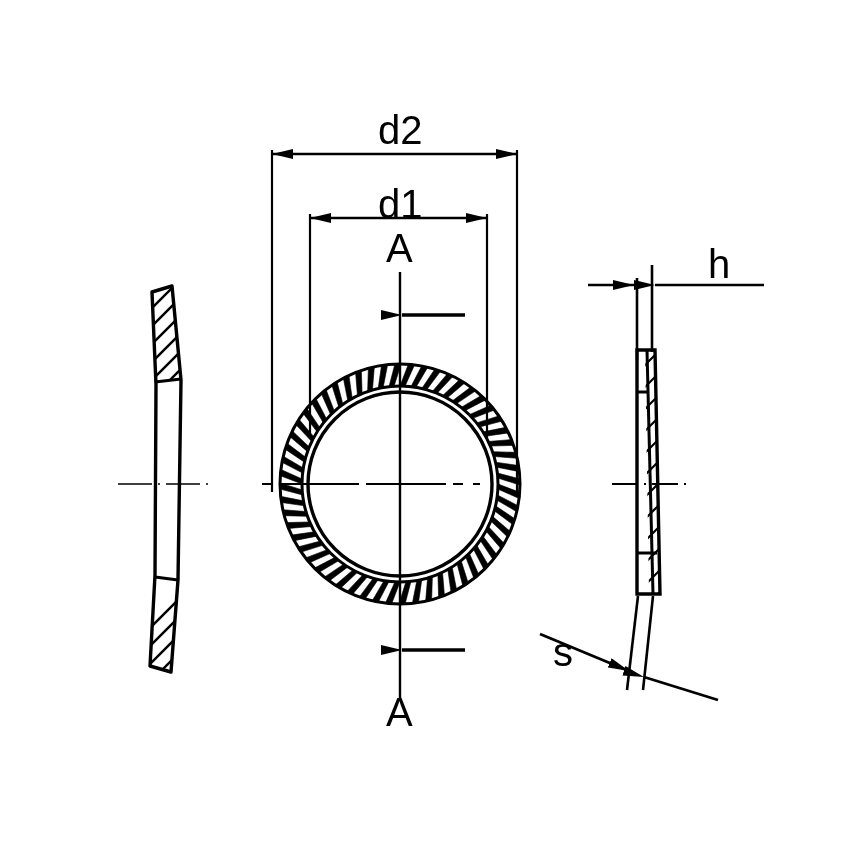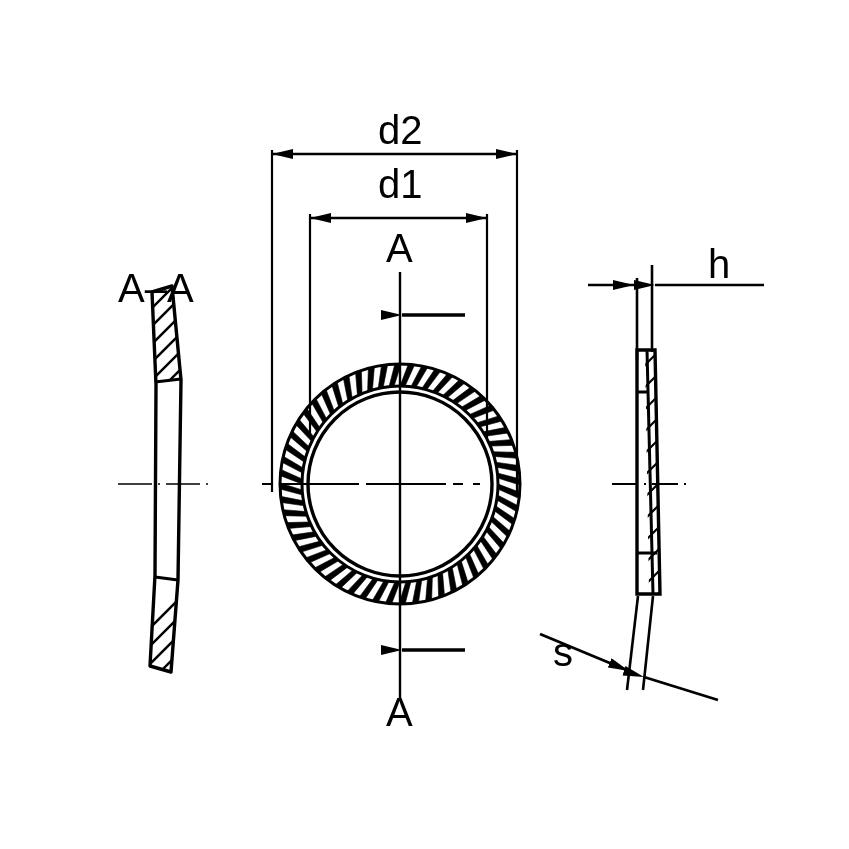"d1" div.lbl { top: 164px -> 184px }
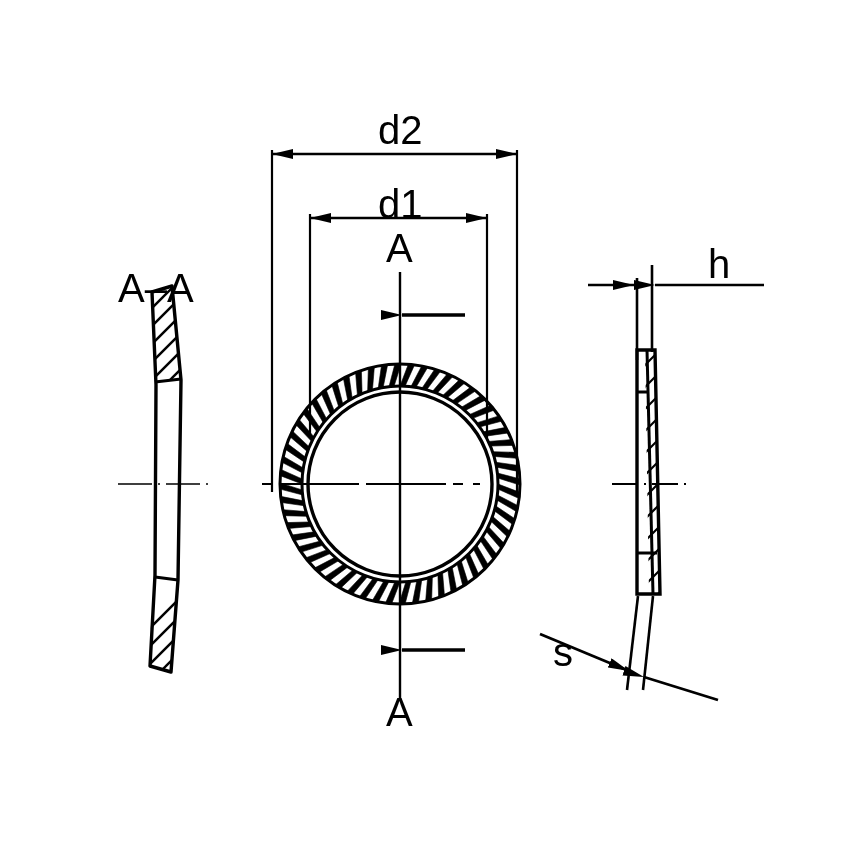"A–A" div.lbl { html: <div>A–A</div> -> none }
